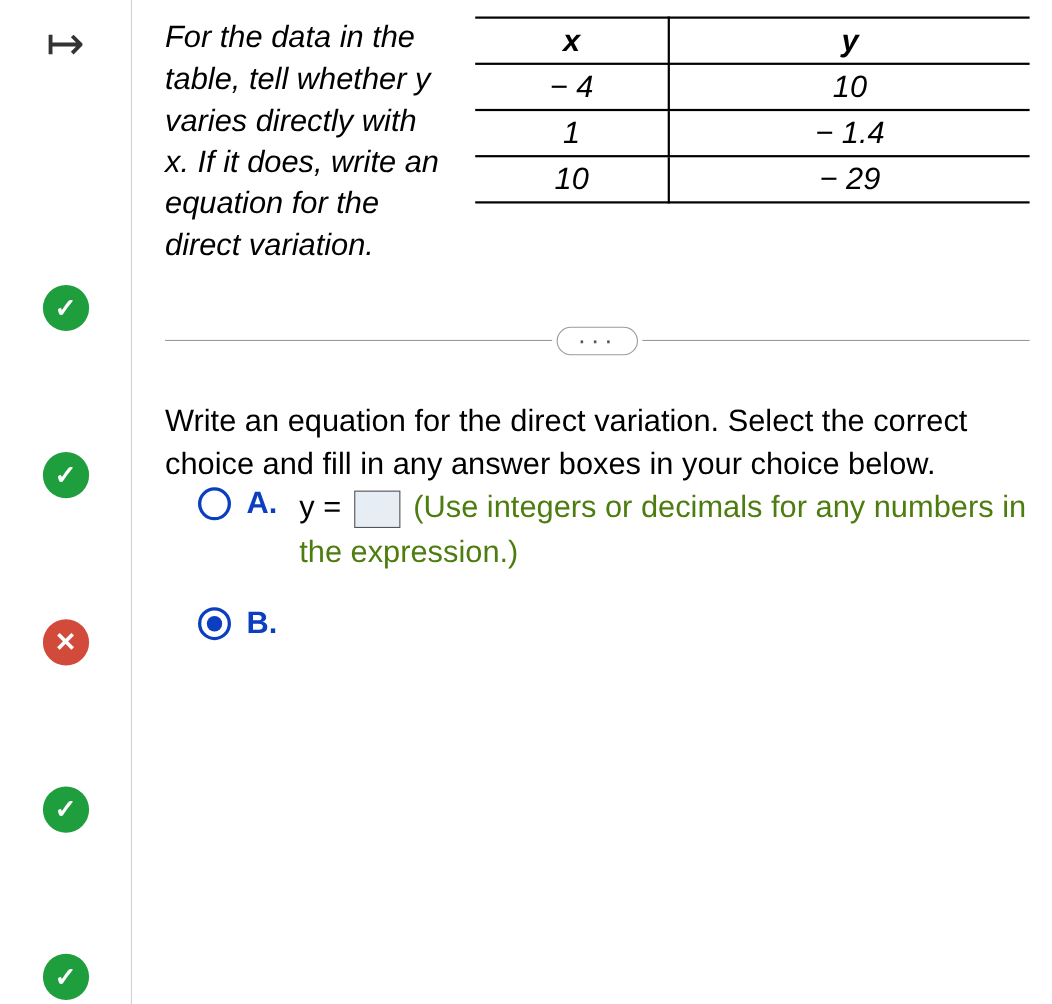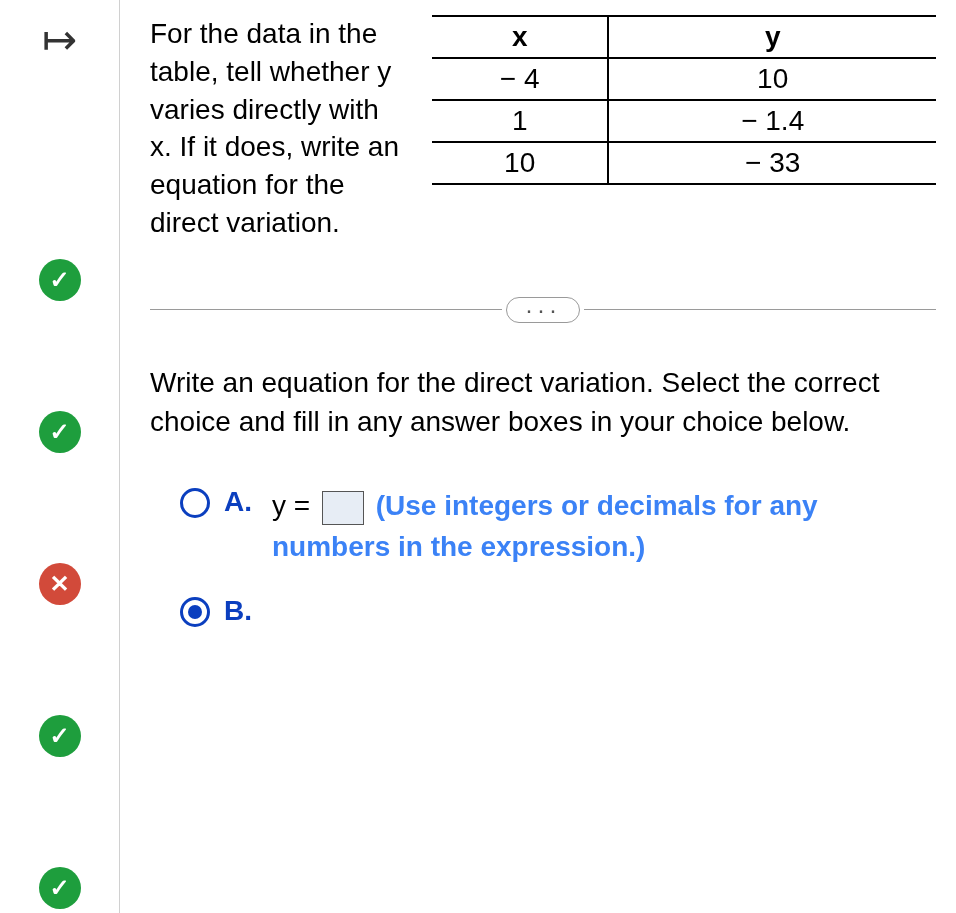"For the data in the" .top-row { font-style: none -> italic }
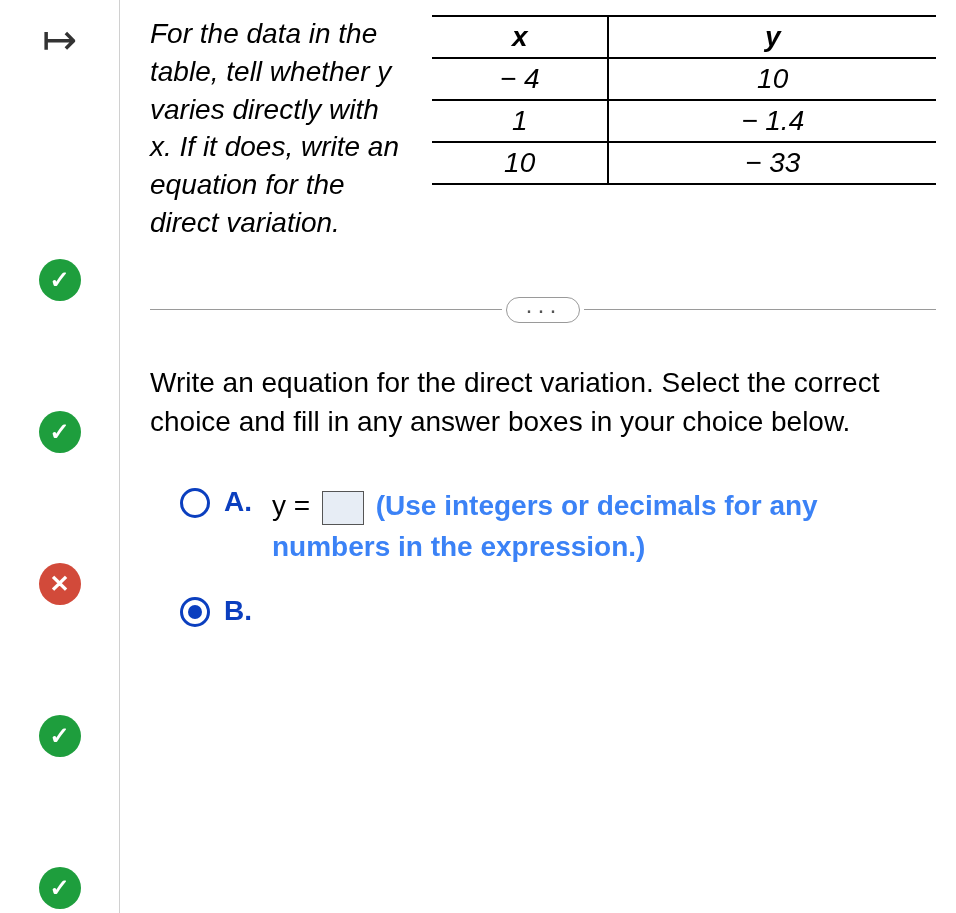"− 33" td { text: 33 -> 29 }
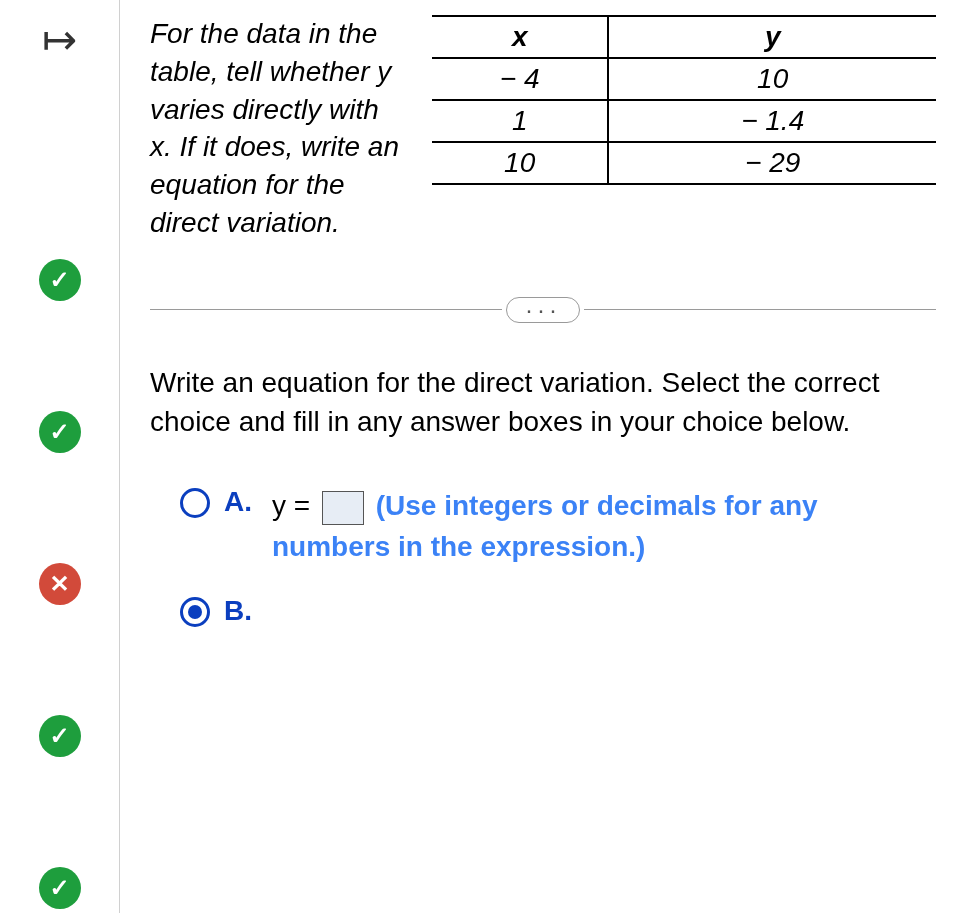"Write an equation for the" .instruction { margin-bottom: 45px -> none }
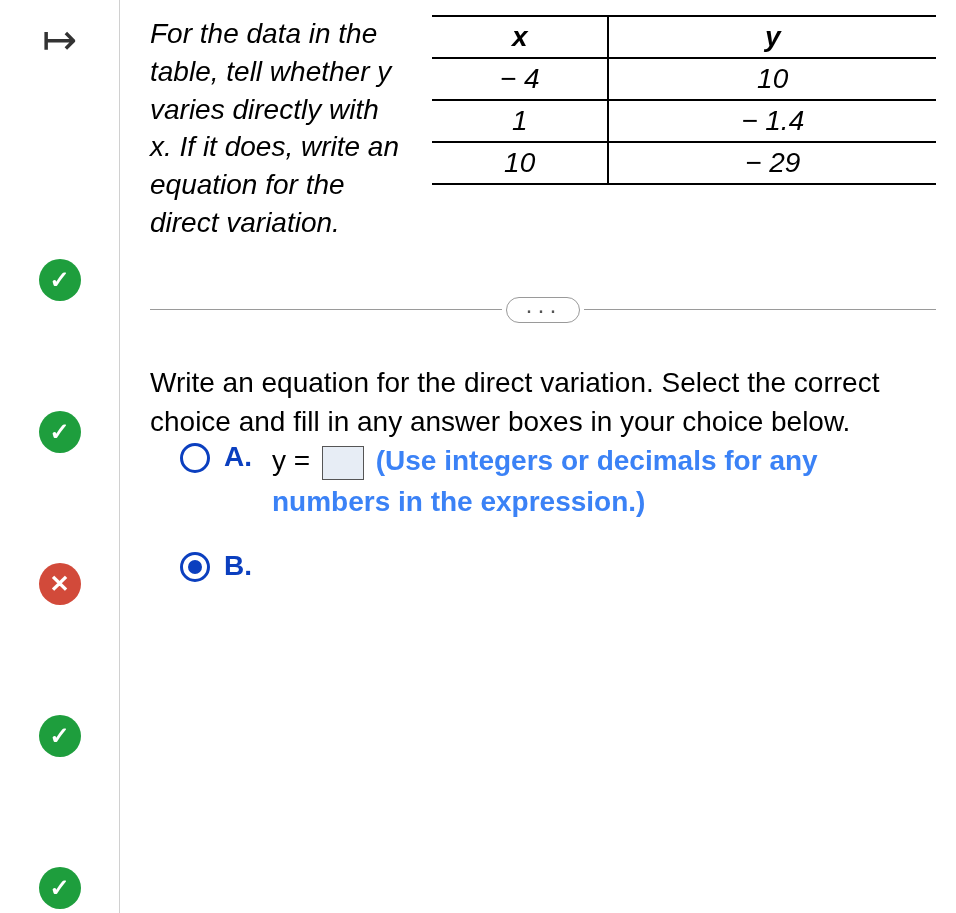"(Use integers or decimals for" .hint { color: #3b82f6 -> #4d7c0f; font-weight: bold -> none }
